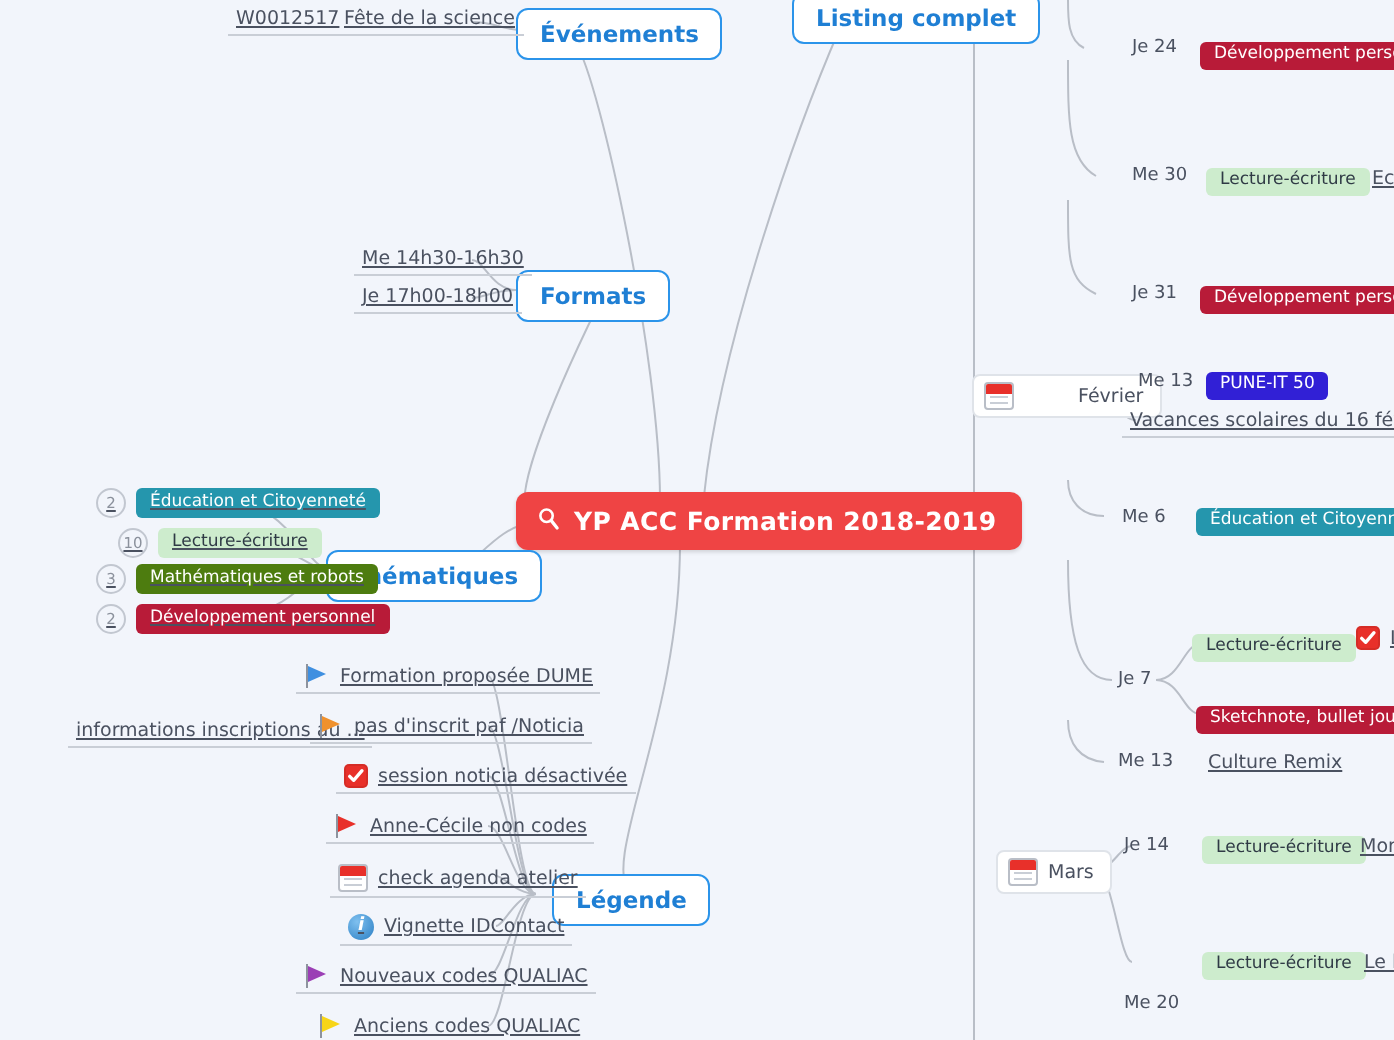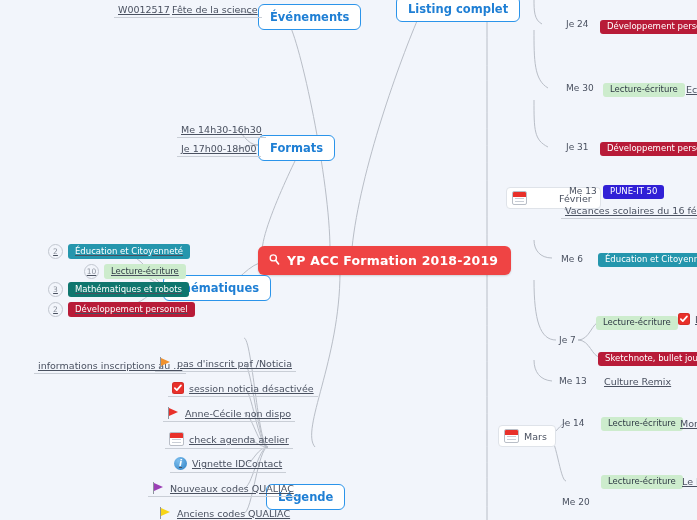"Février" div.node { left: 506px -> 486px }
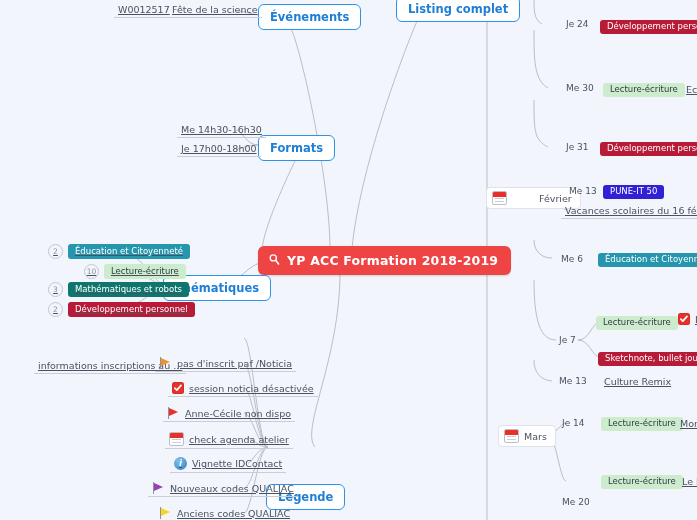"10" div.node { left: 80px -> 55px }
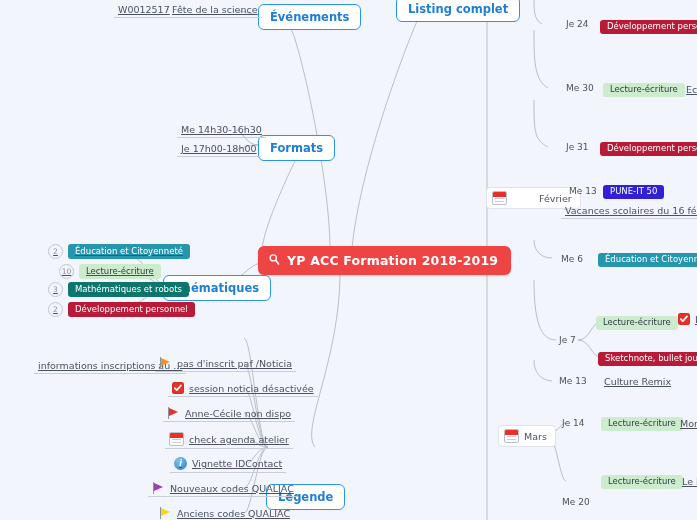"Mathématiques et robots" span.tag { background: #0f766e -> #4d7c0f }
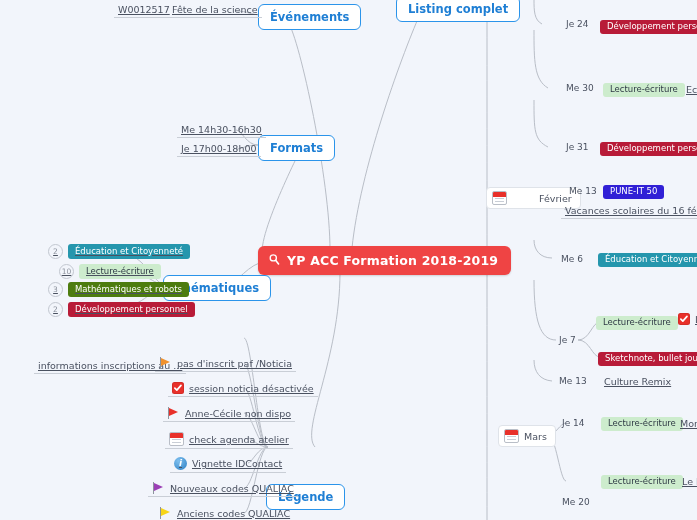"Formation proposée DUME" div.node { html: none -> <div> <span> <i></i> <b></b> </span> <span>Formation proposée DUME</span> </div> }
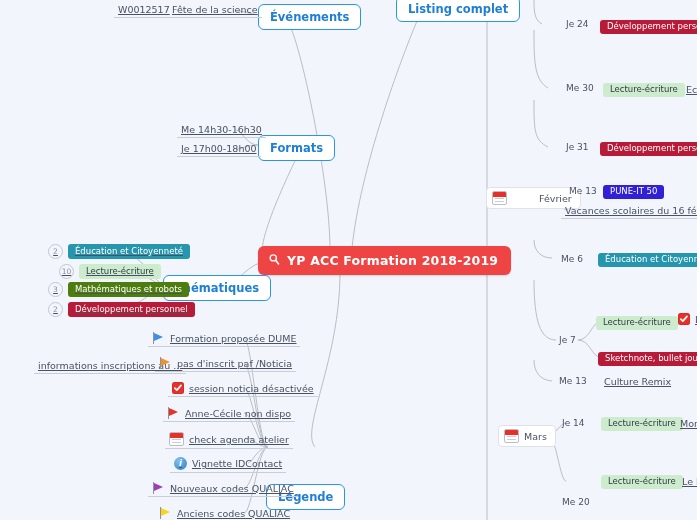"Anne-Cécile non dispo" span { text: dispo -> codes }
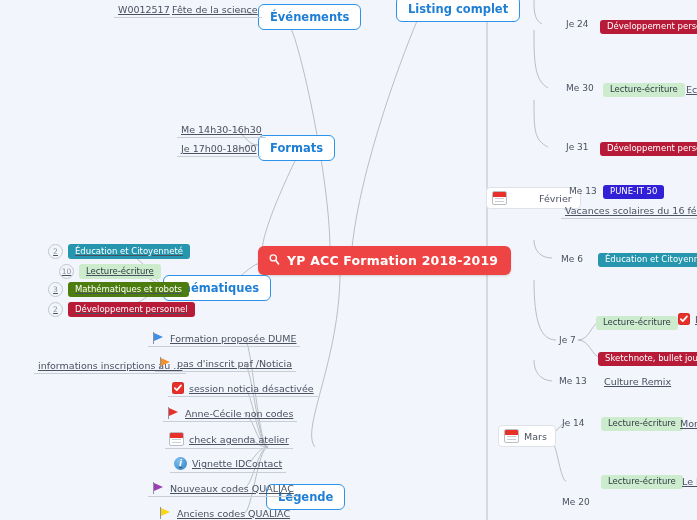"Légende" div.node { left: 266px -> 276px; margin-top: 47px -> none }
